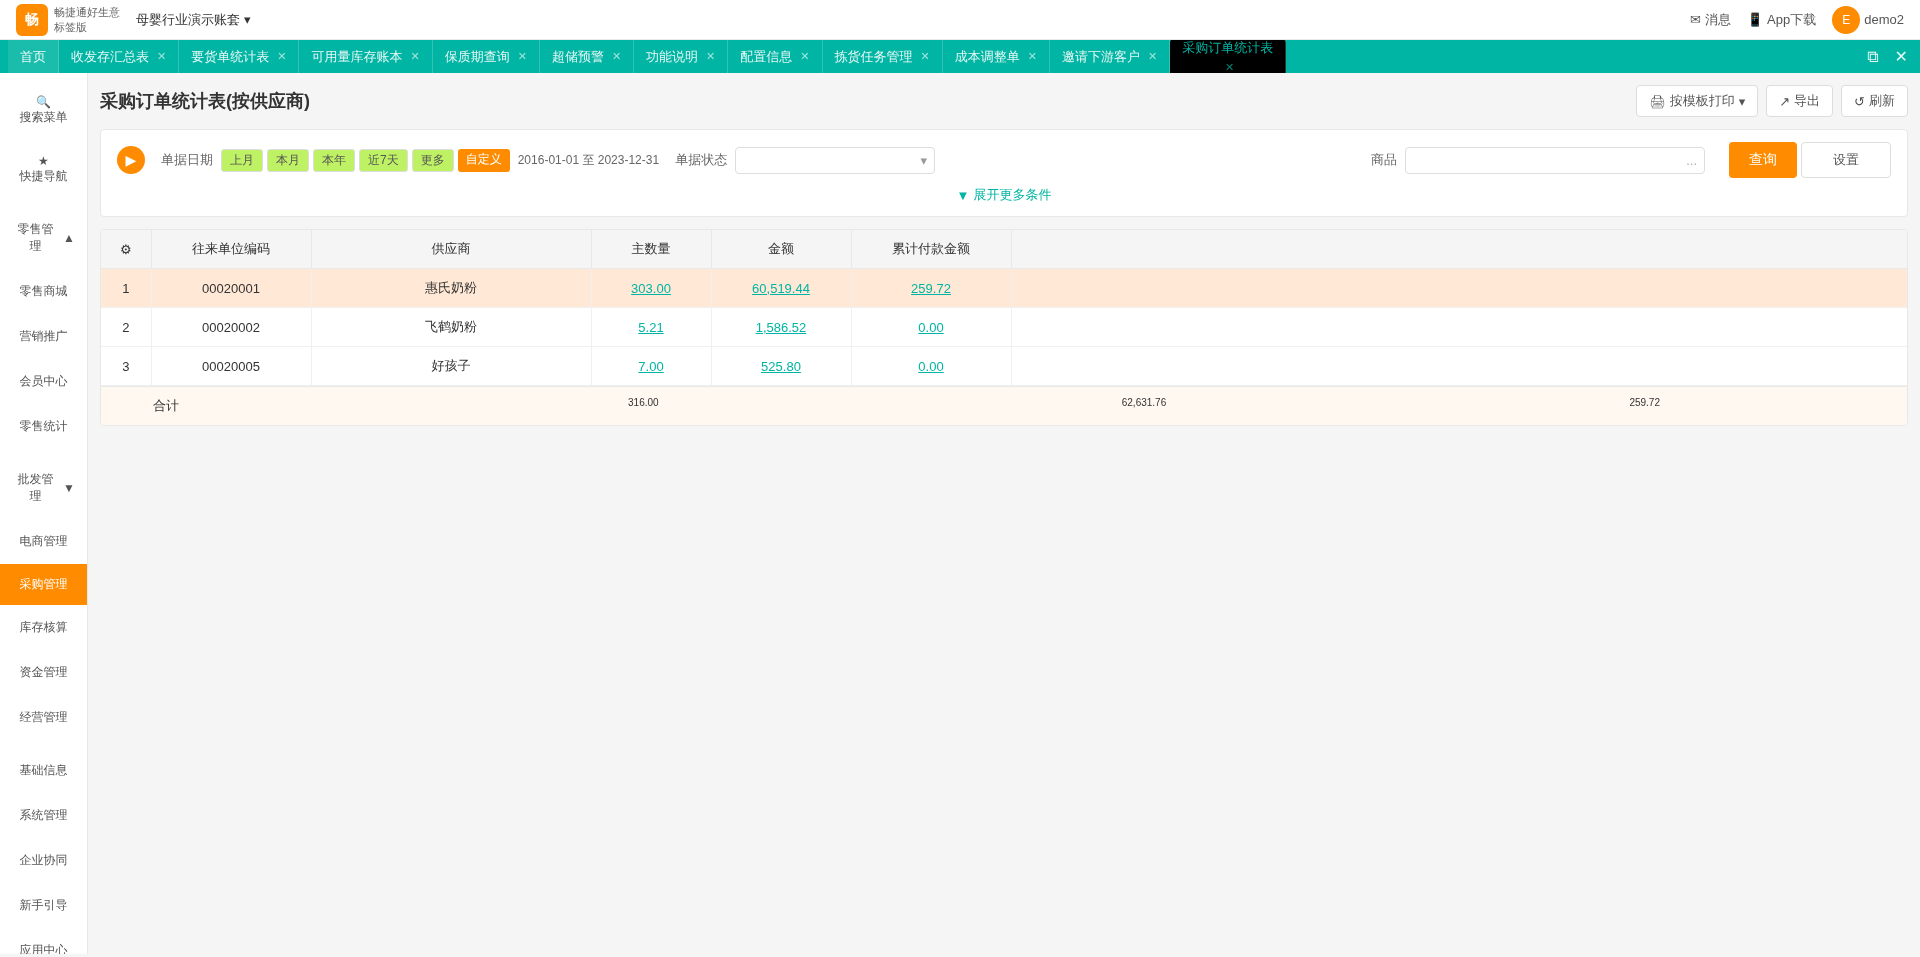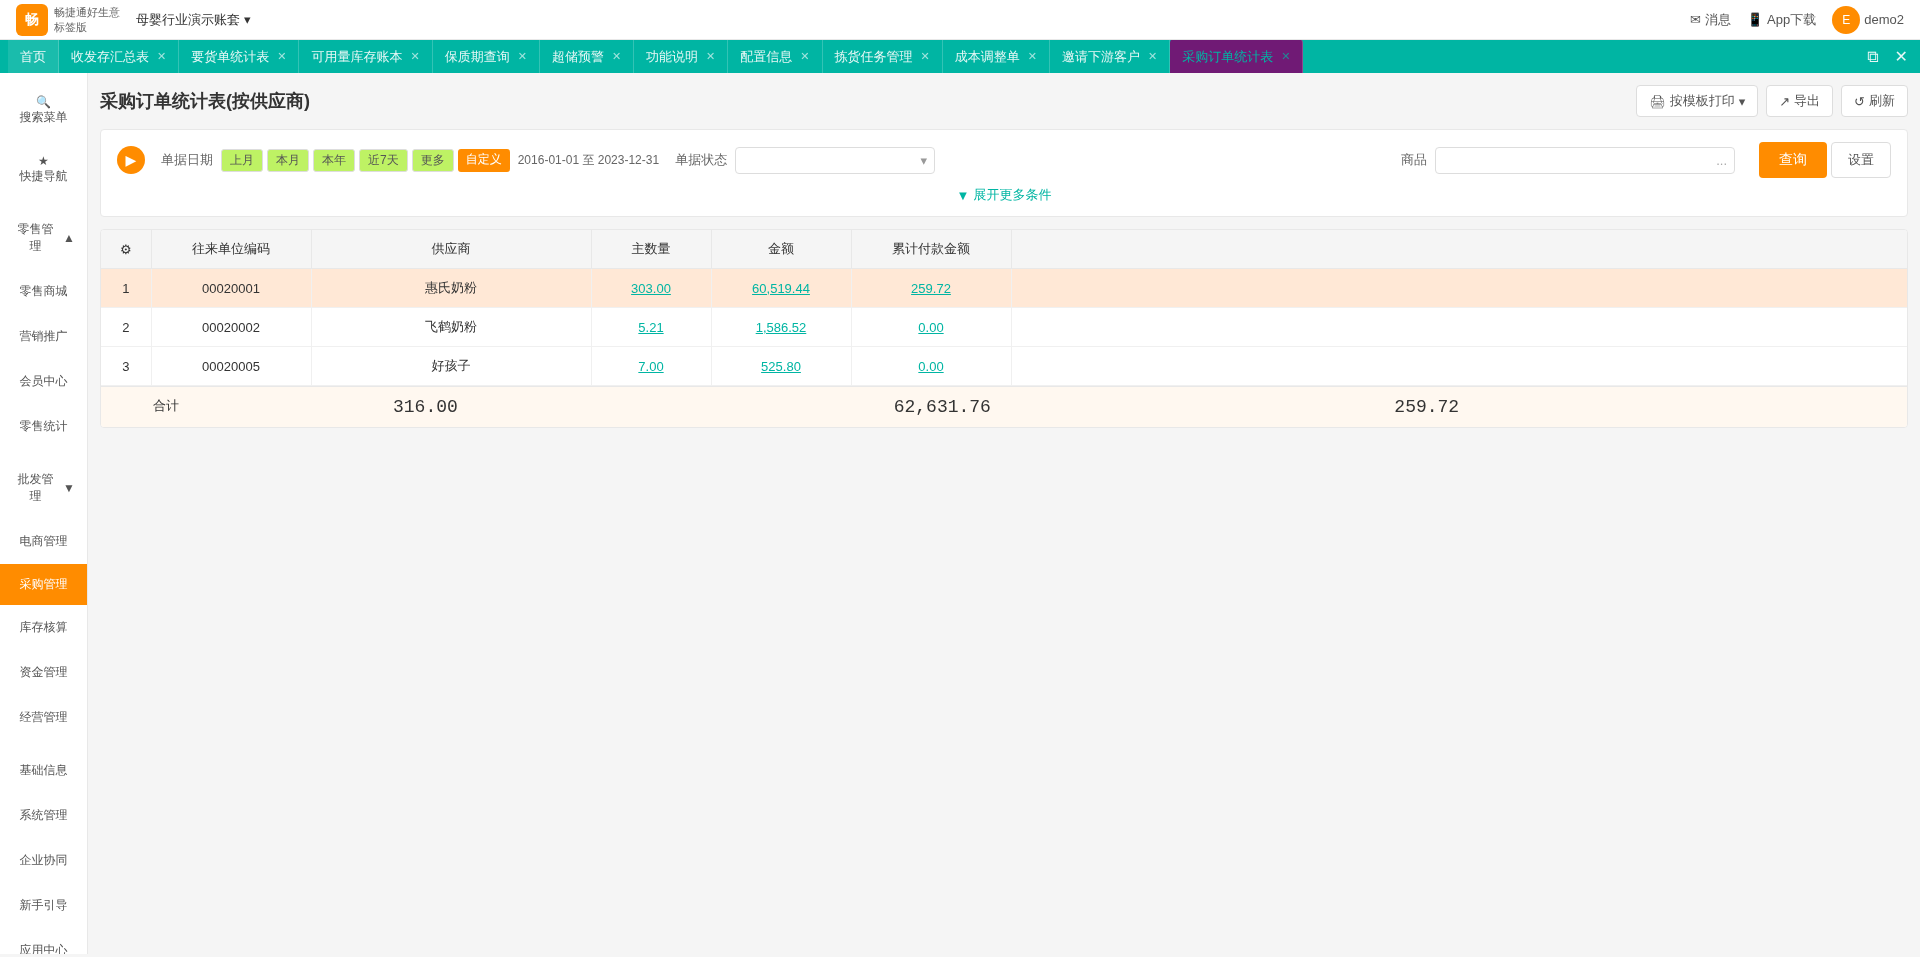"采购订单统计表" .nav-tab.active { background: #701a75 -> #000000; flex-direction: none -> column }
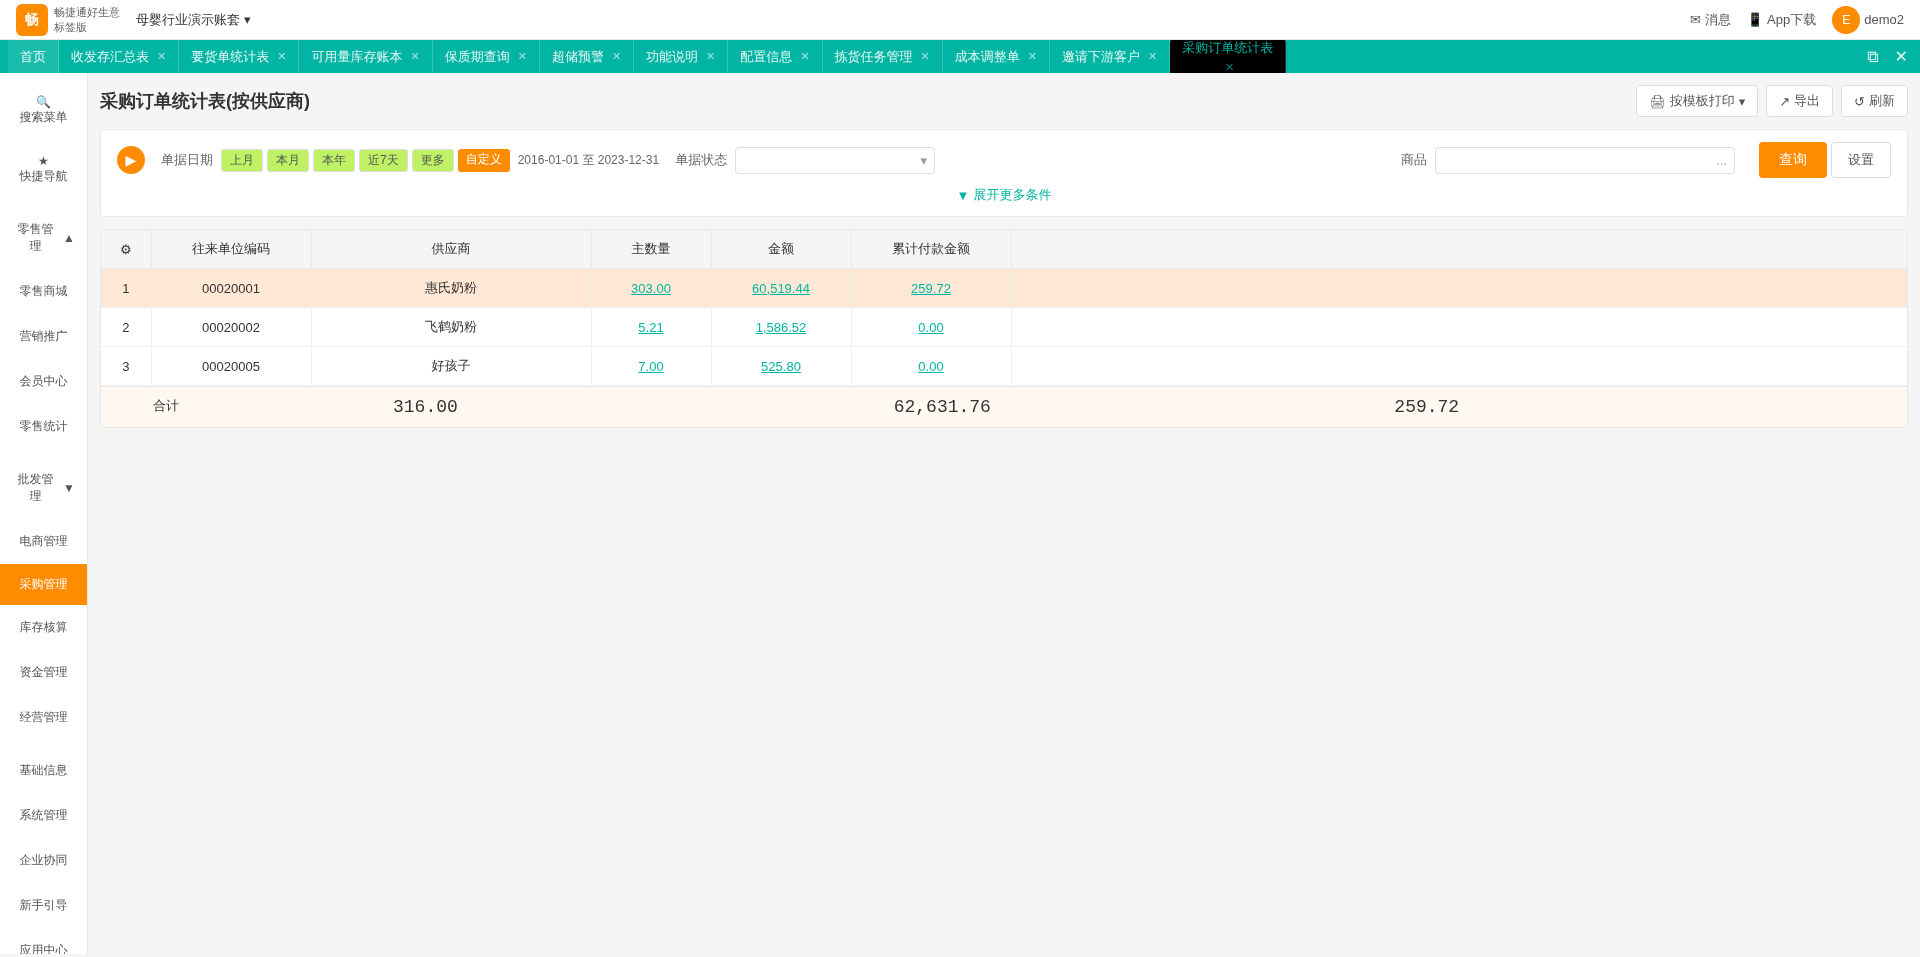"设置" .btn-settings { padding: 8px 16px -> 8px 31px }
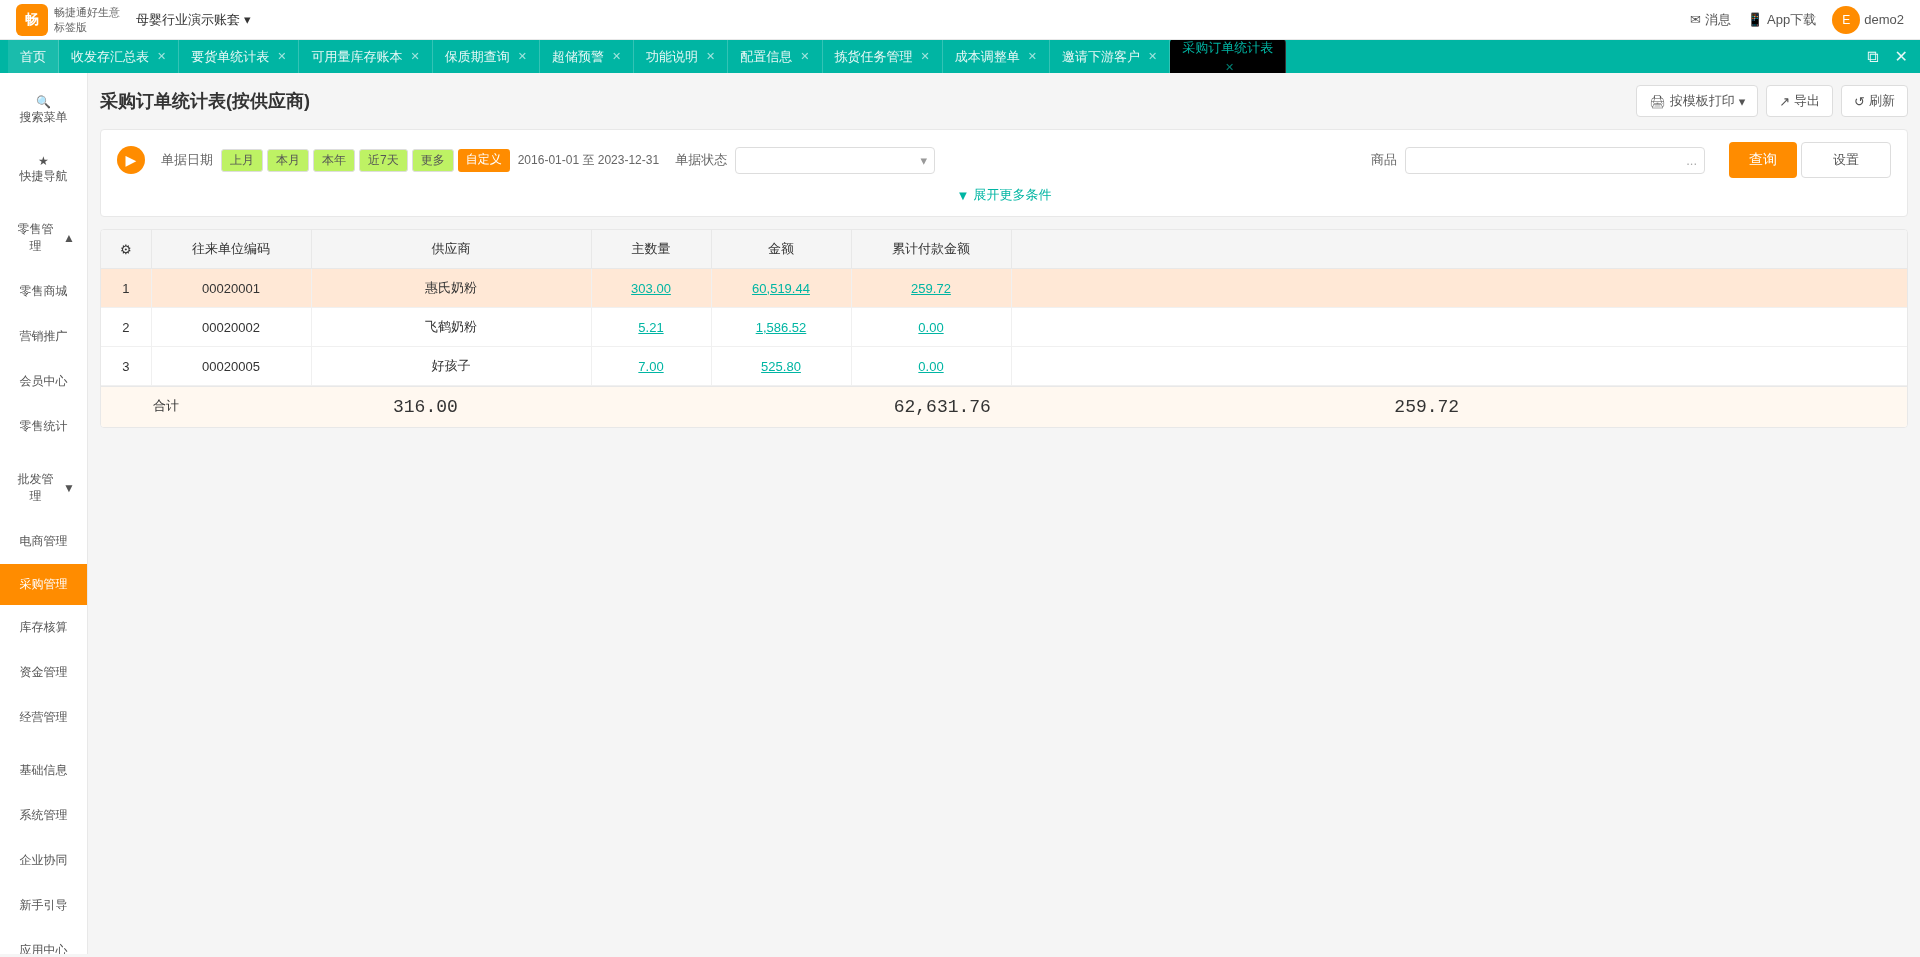"316.00" .footer-val { font-family: Liberation Mono, monospace -> none; font-size: 18px -> 10px; text-align: none -> center }
